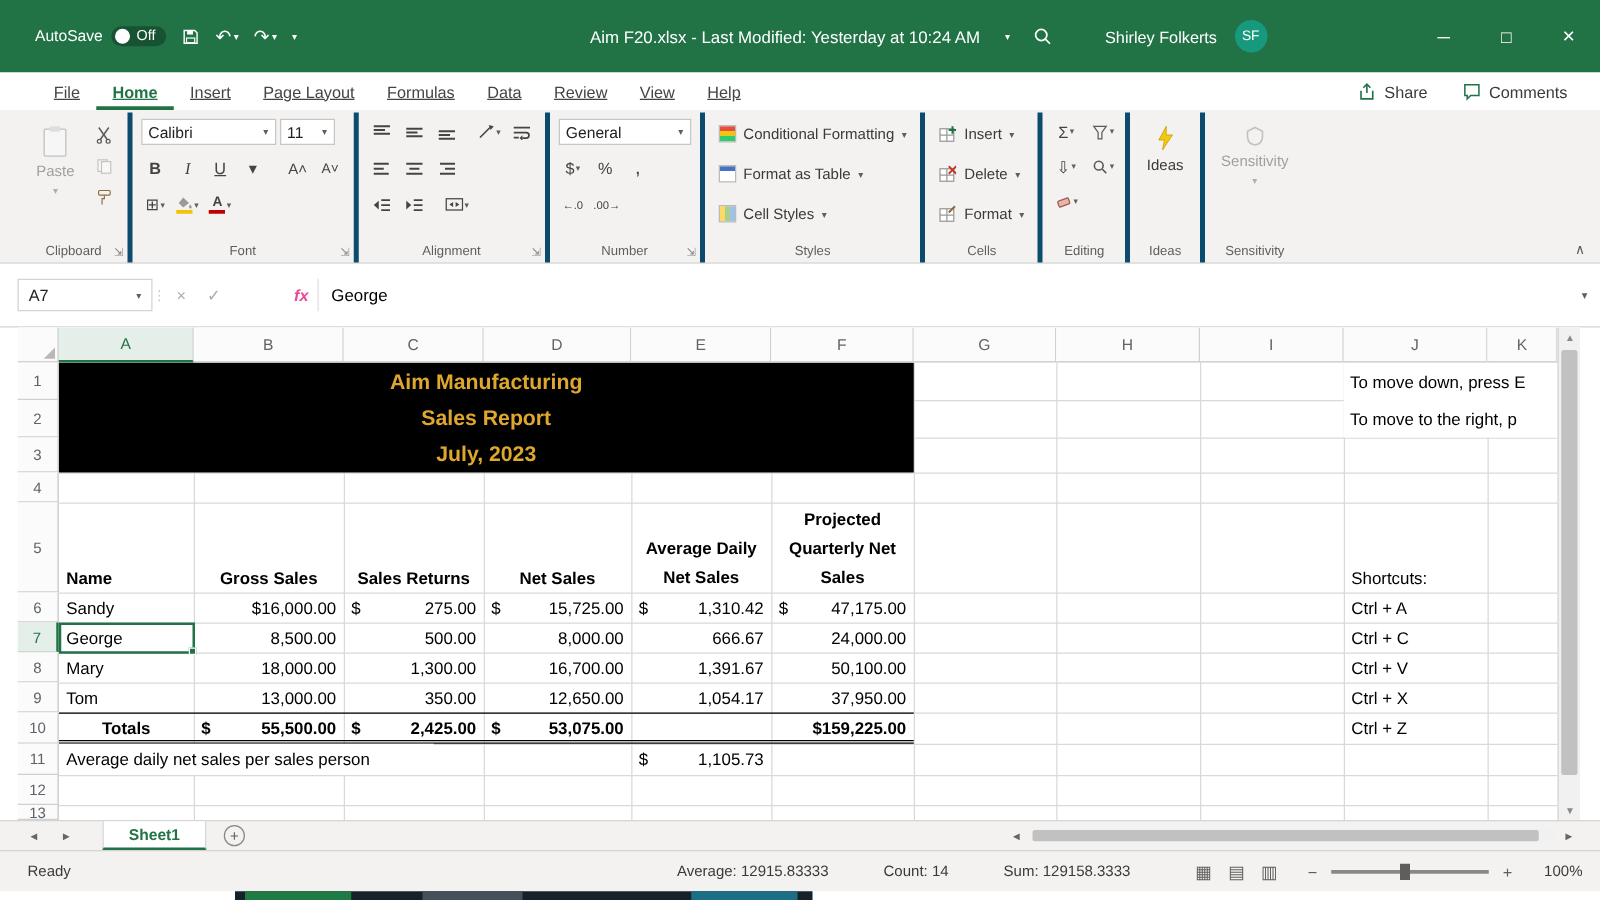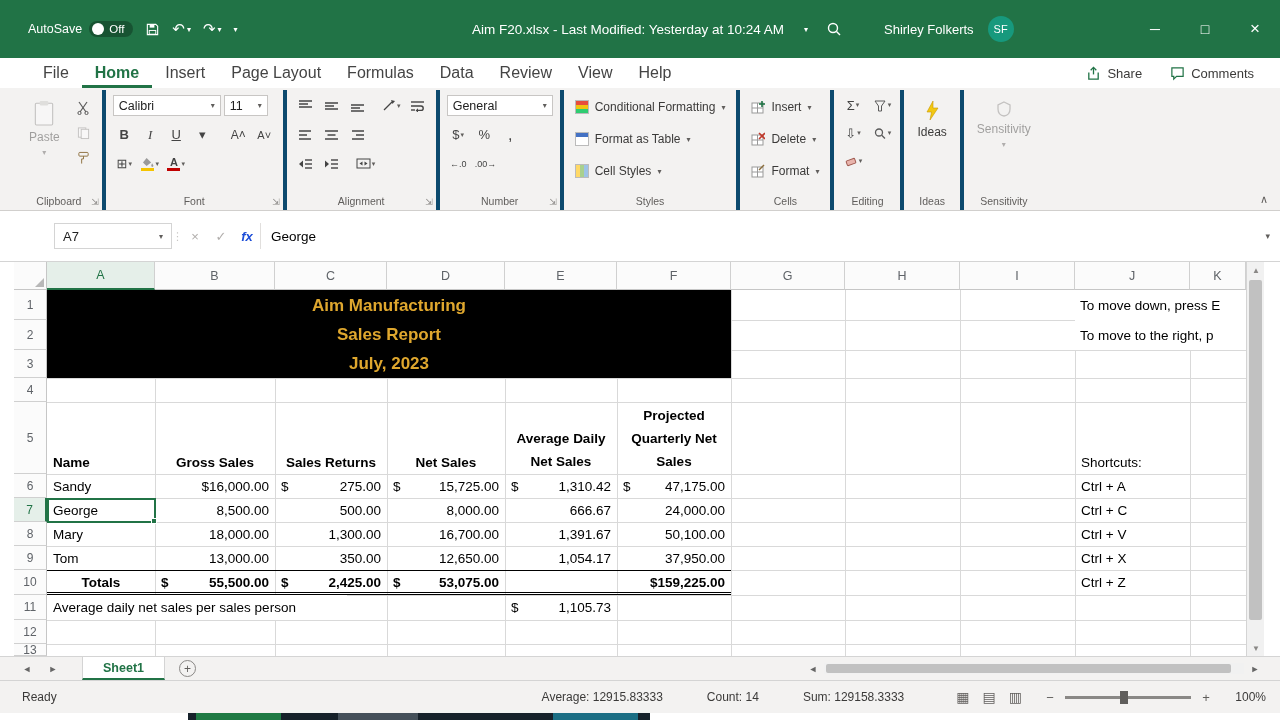"File" .mtab { font-size: 16px -> 13px; text-decoration: none -> underline }
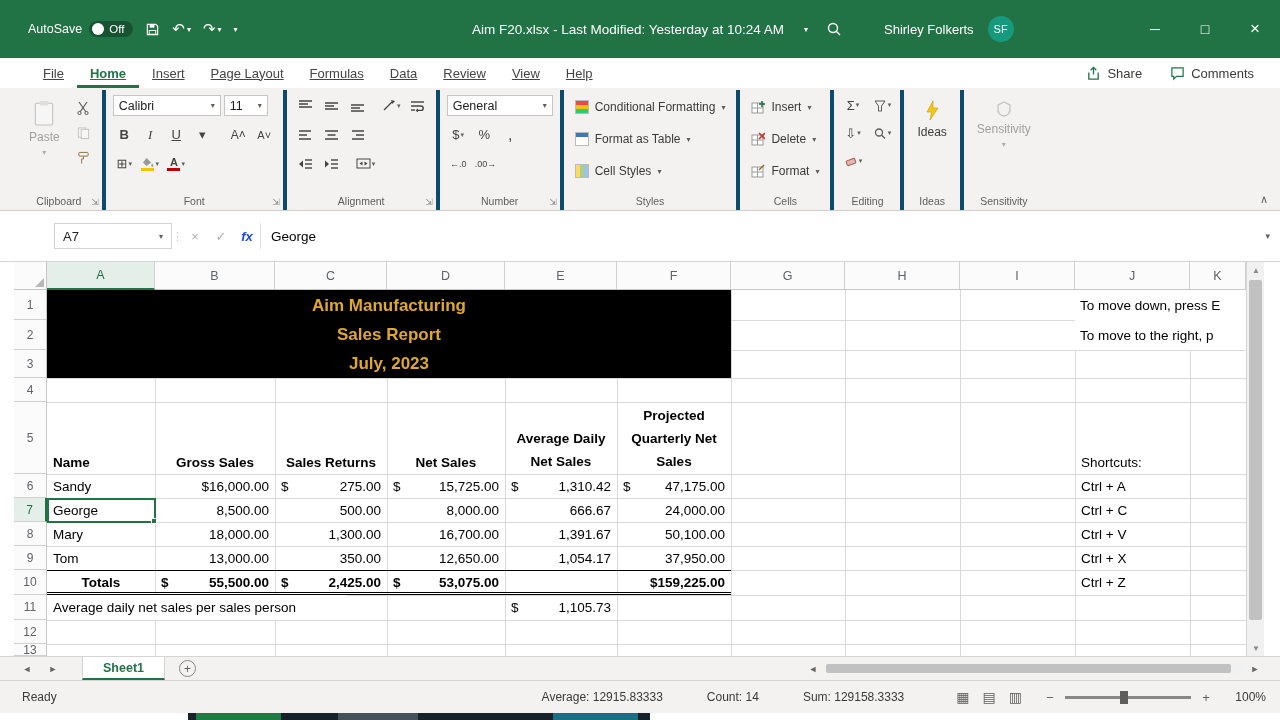"A7" .namebox { margin-left: 40px -> none; width: 118px -> 108px }
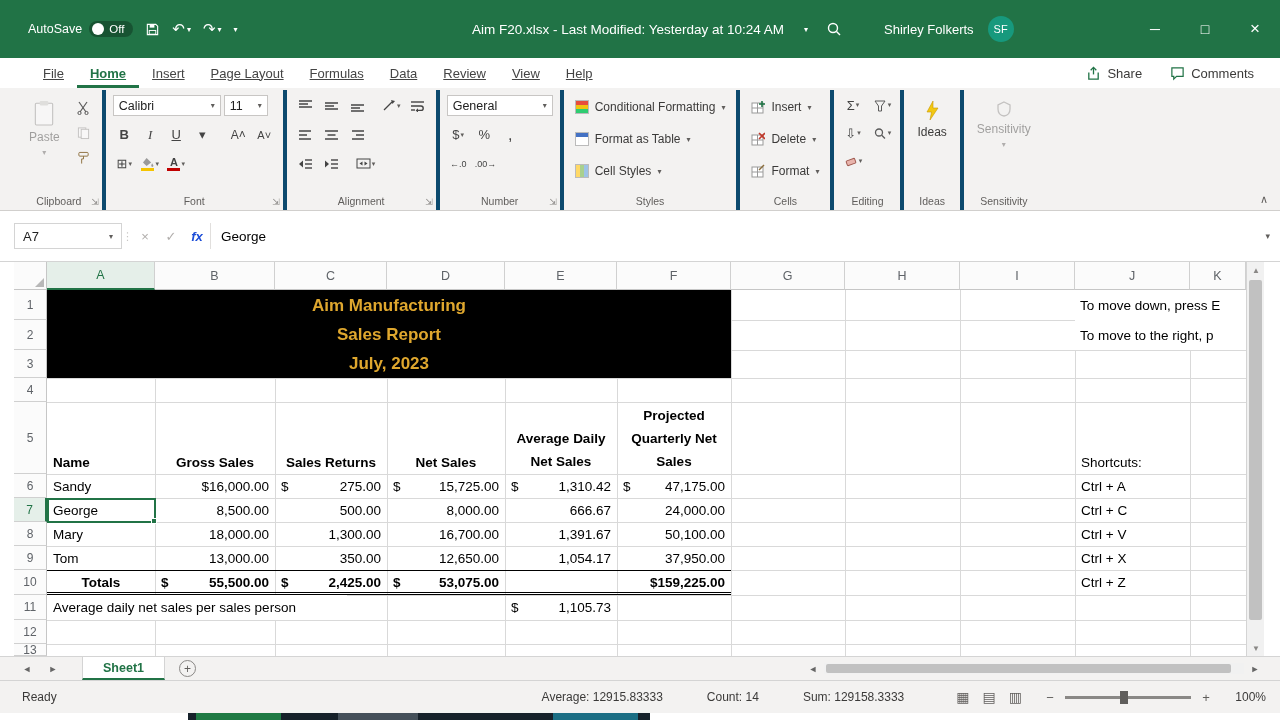"fx" .fico.fx { color: #1d4ed8 -> #ec4899; margin-left: none -> 44px }
